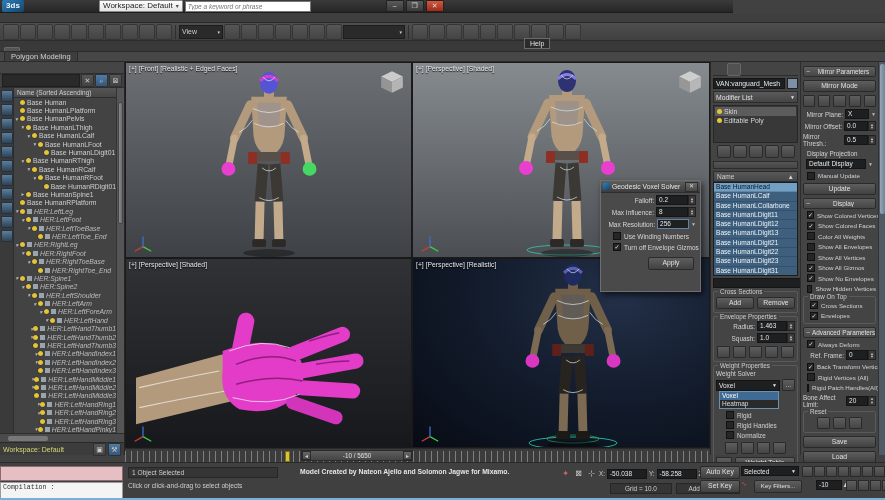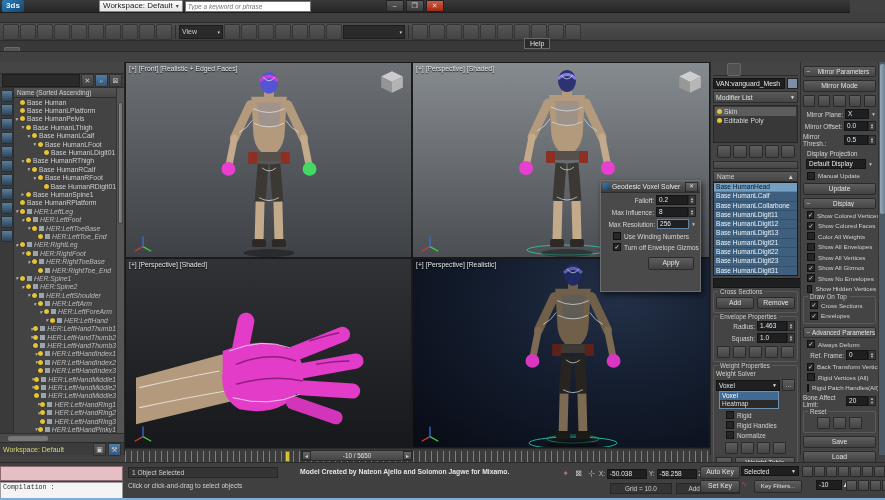"3ds" #titlebar { width: 850px -> 733px }
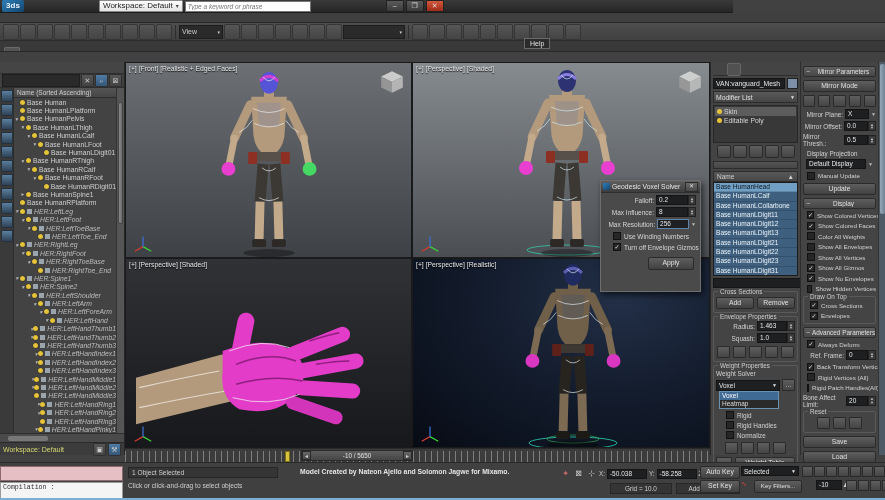"Polygon Modeling" div.abs { html: none -> <div> <span>Polygon Modeling</span> </div> }
